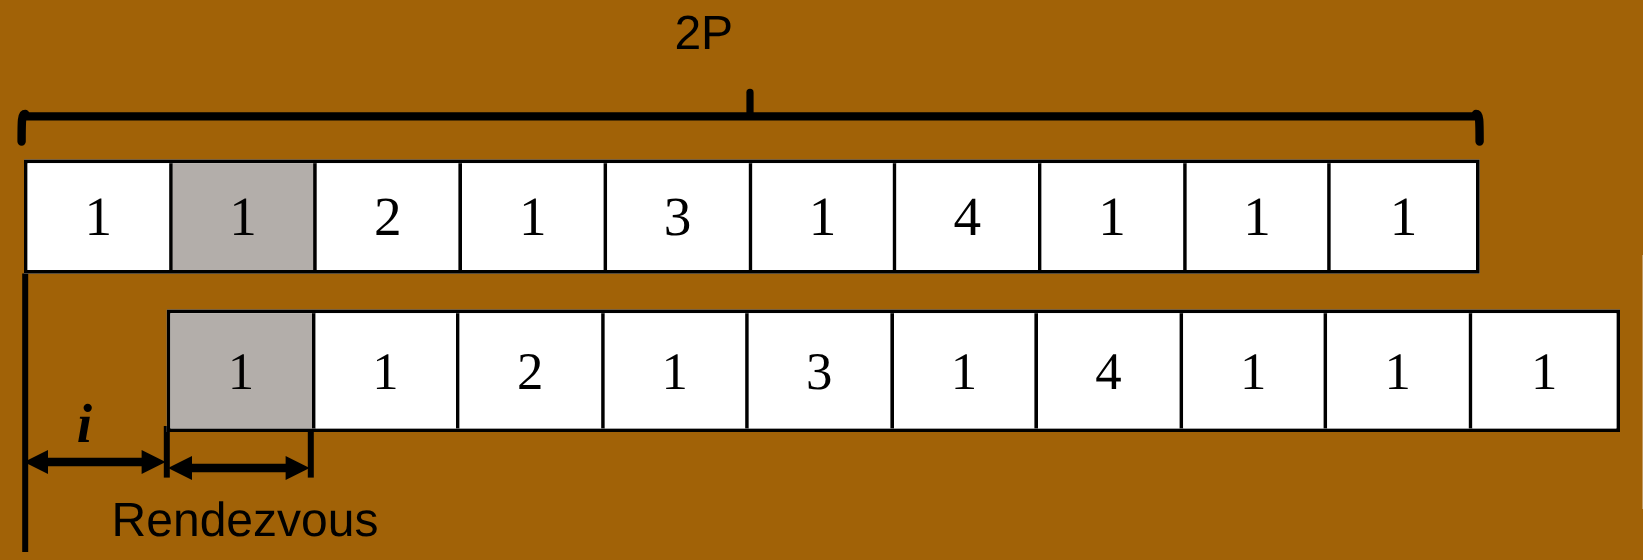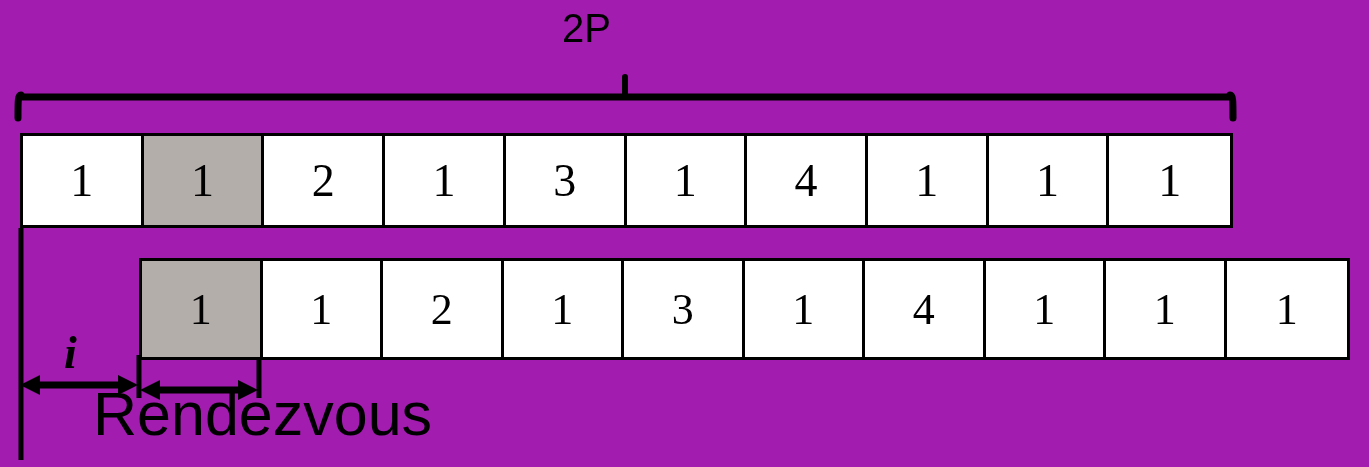"2P" #stage { background: #a21caf -> #a16207 }
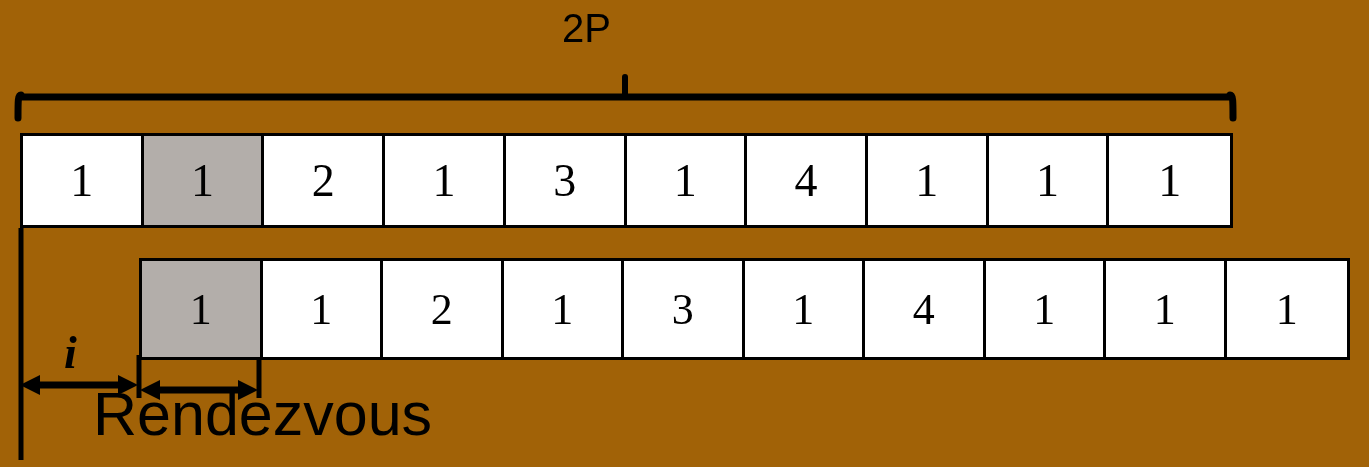"Rendezvous" #label-rendezvous { font-size: 61px -> 40px; top: 388px -> 408px }
